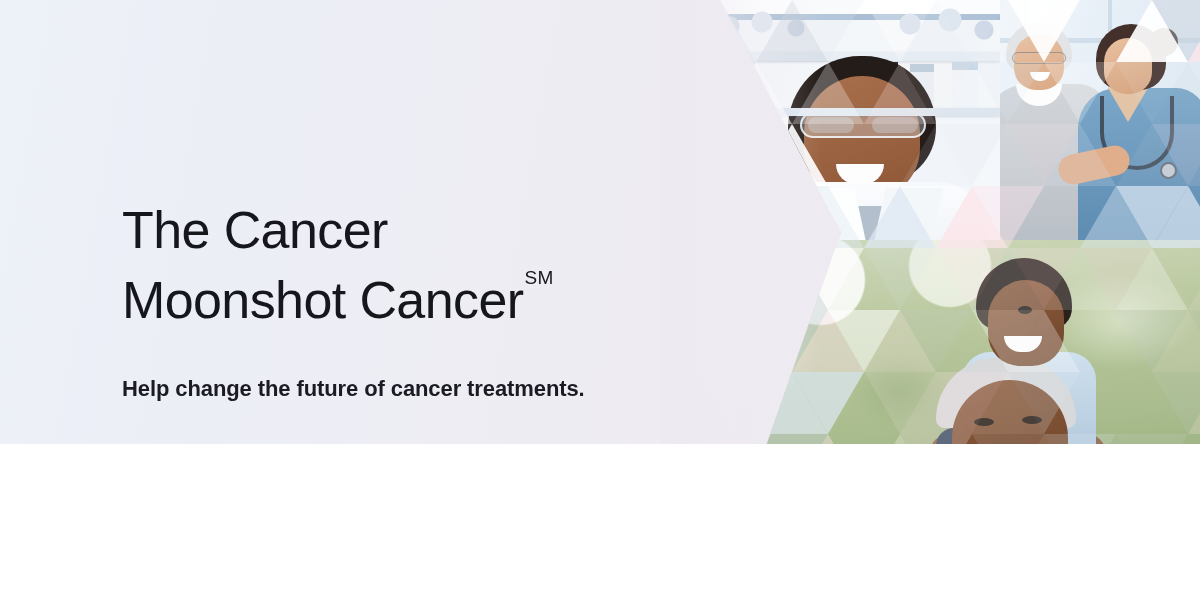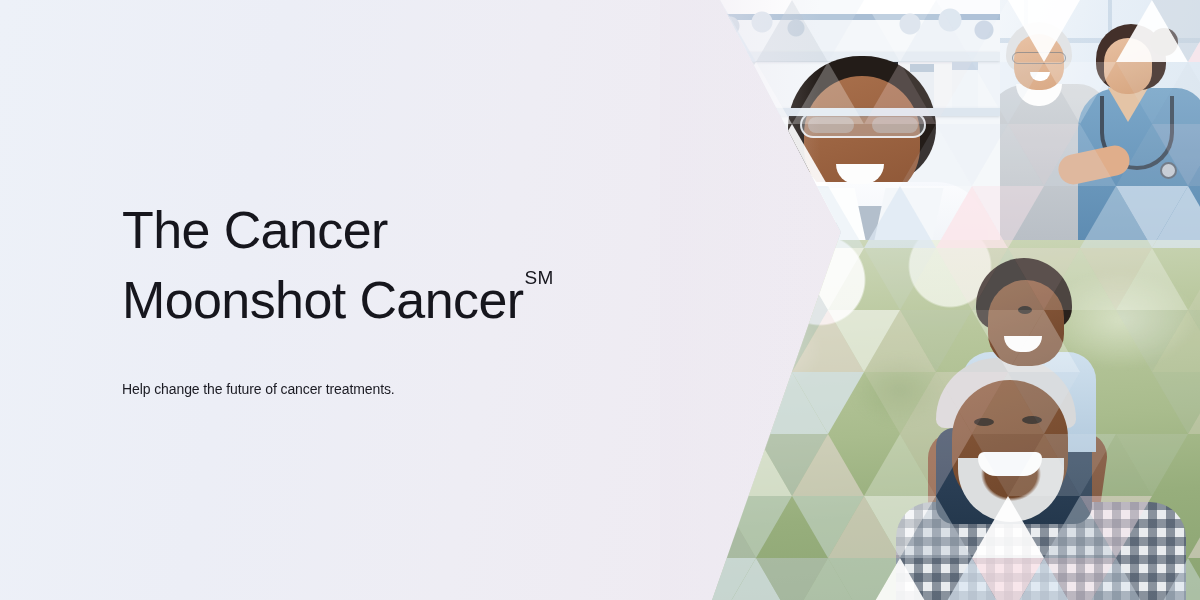"The Cancer" #hero { height: 600px -> 444px }
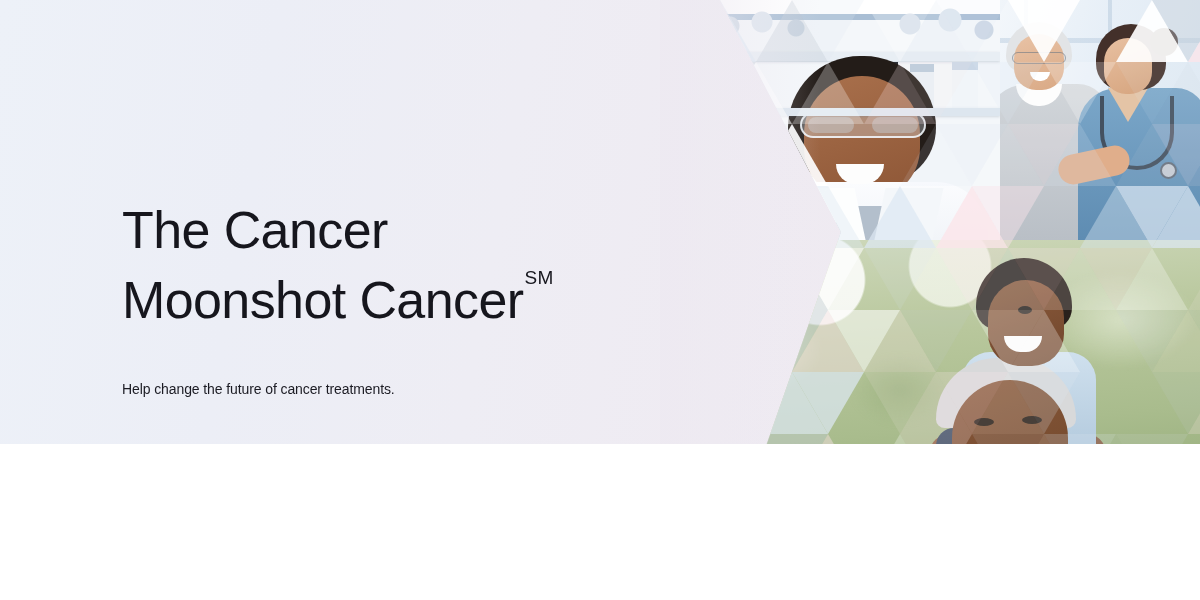"Help change the future of" #subhead { font-size: 14px -> 22px; font-weight: 400 -> 700 }
